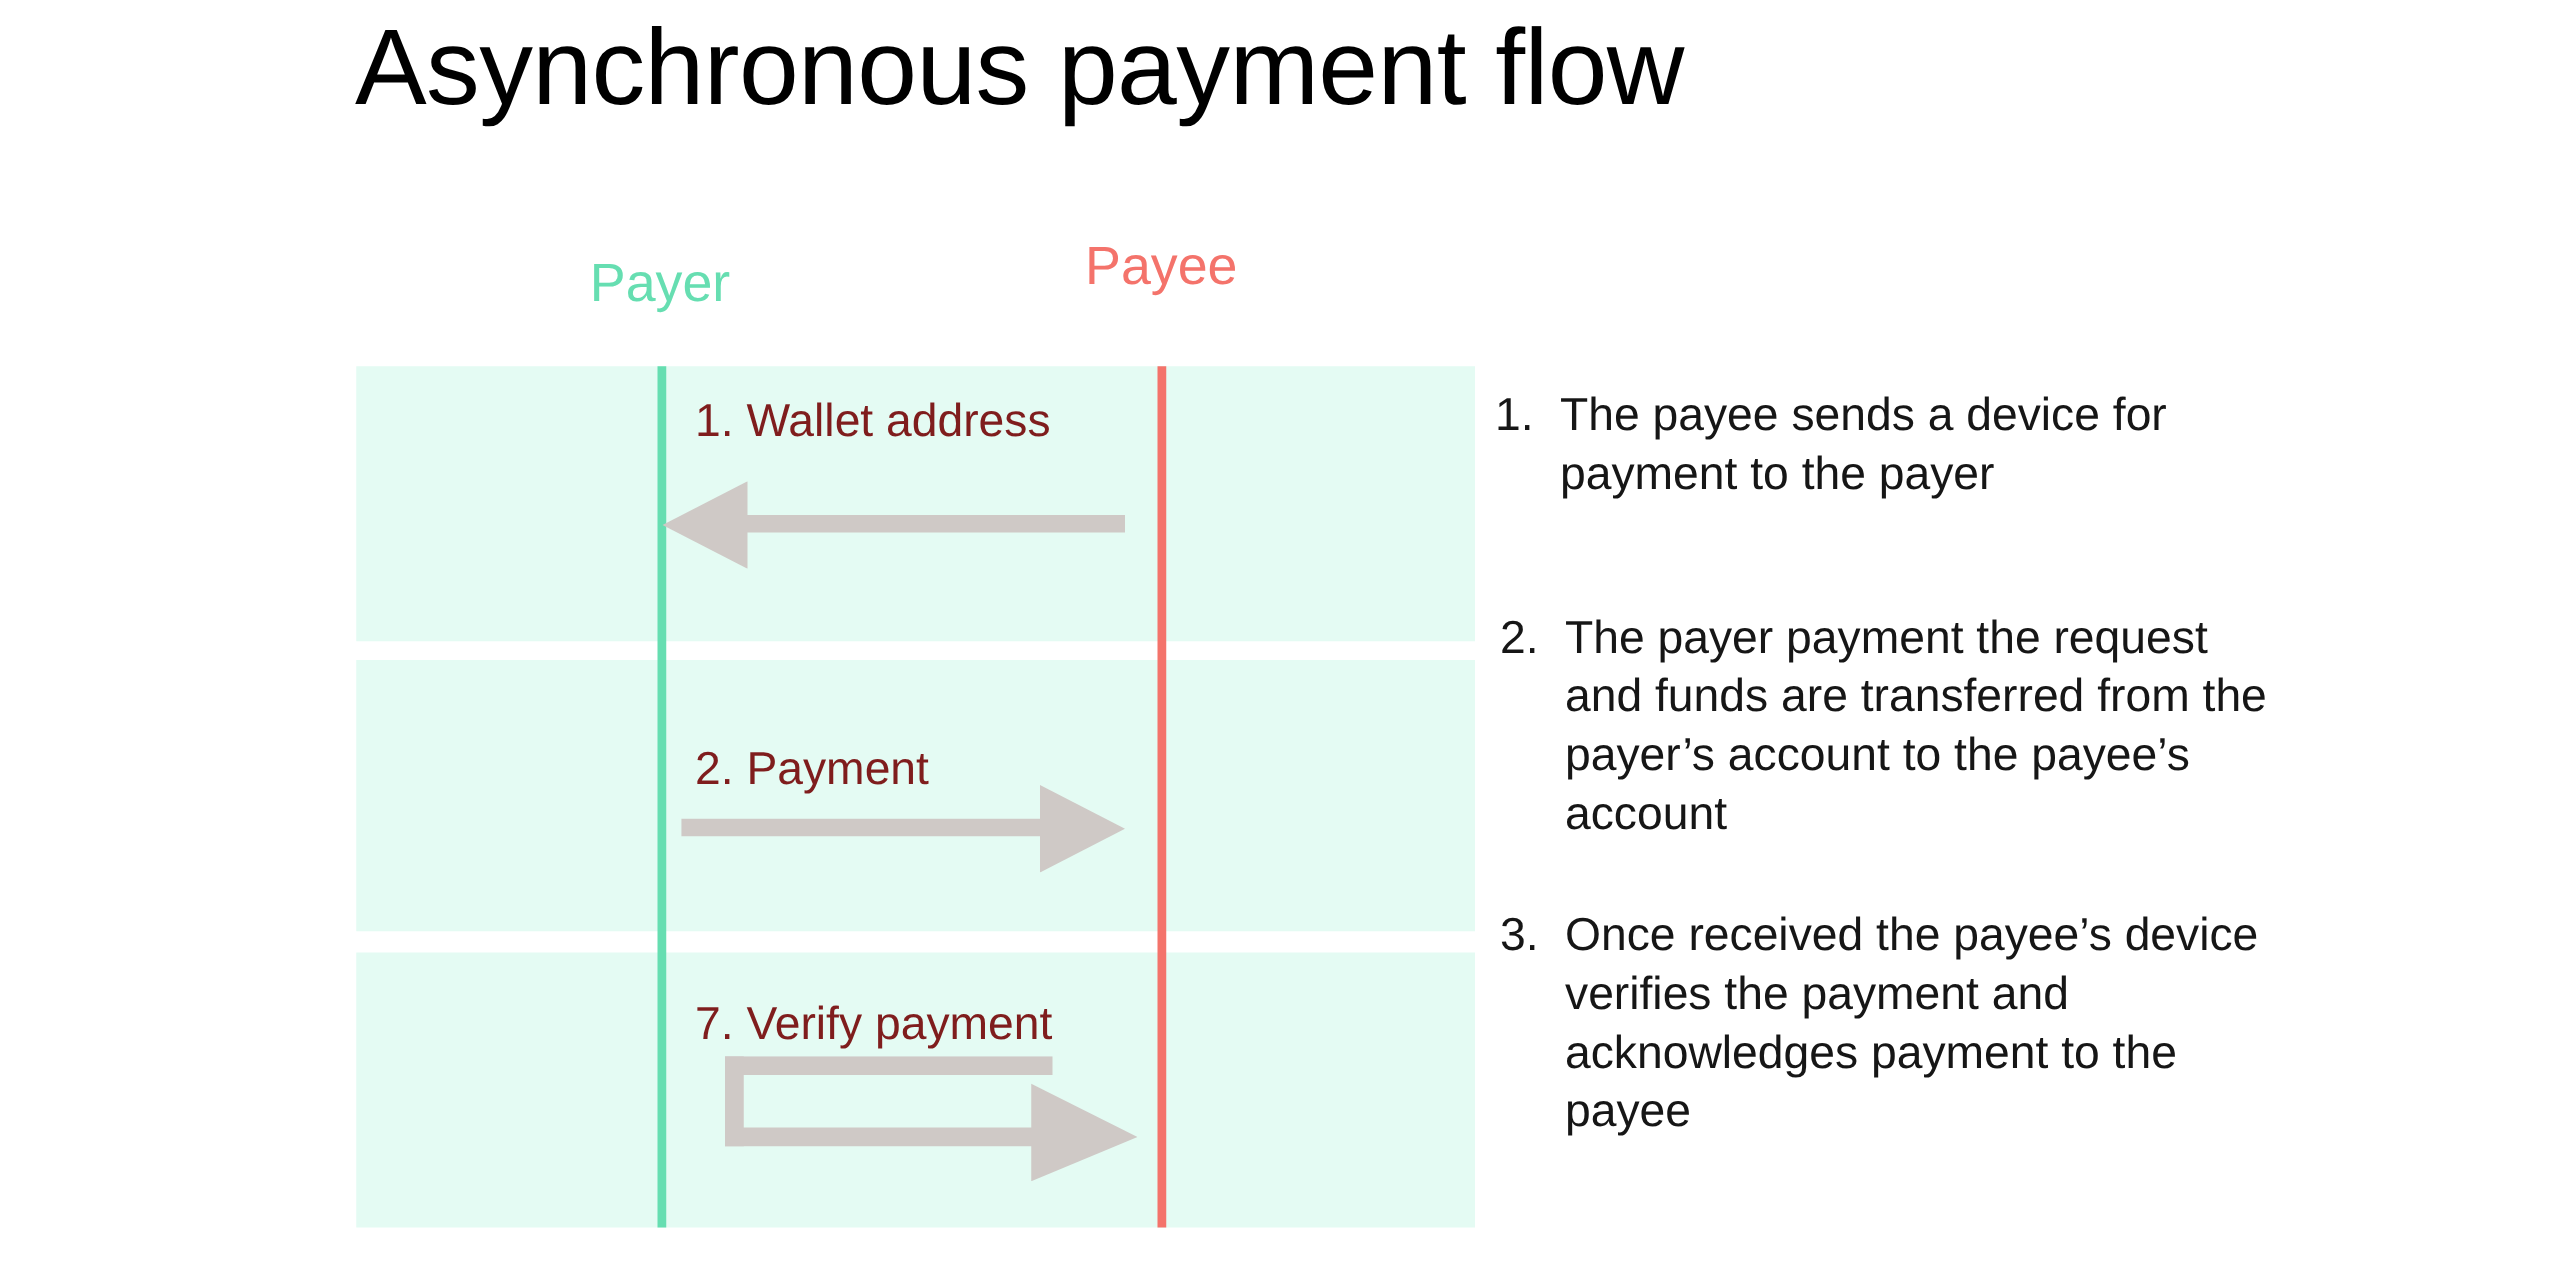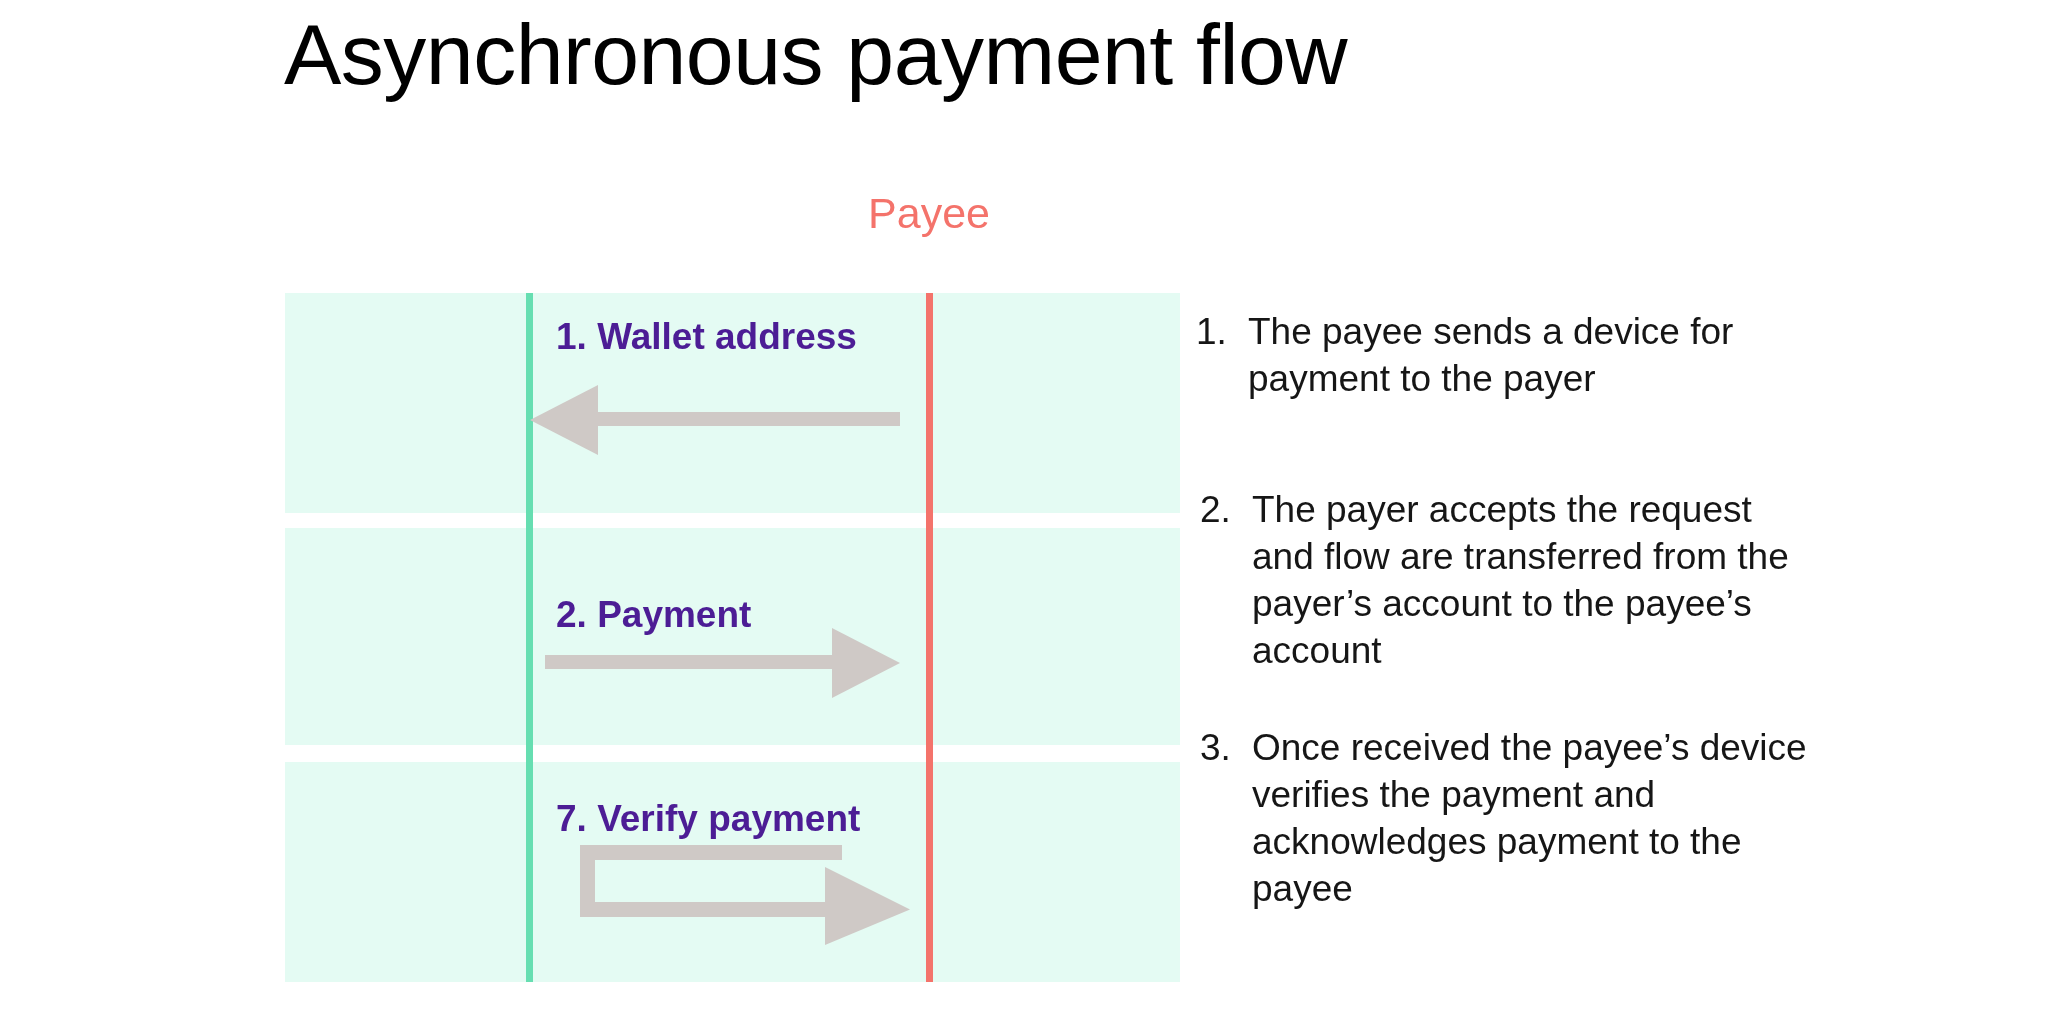"Payer" div.actor-label { html: none -> <div>Payer</div> }
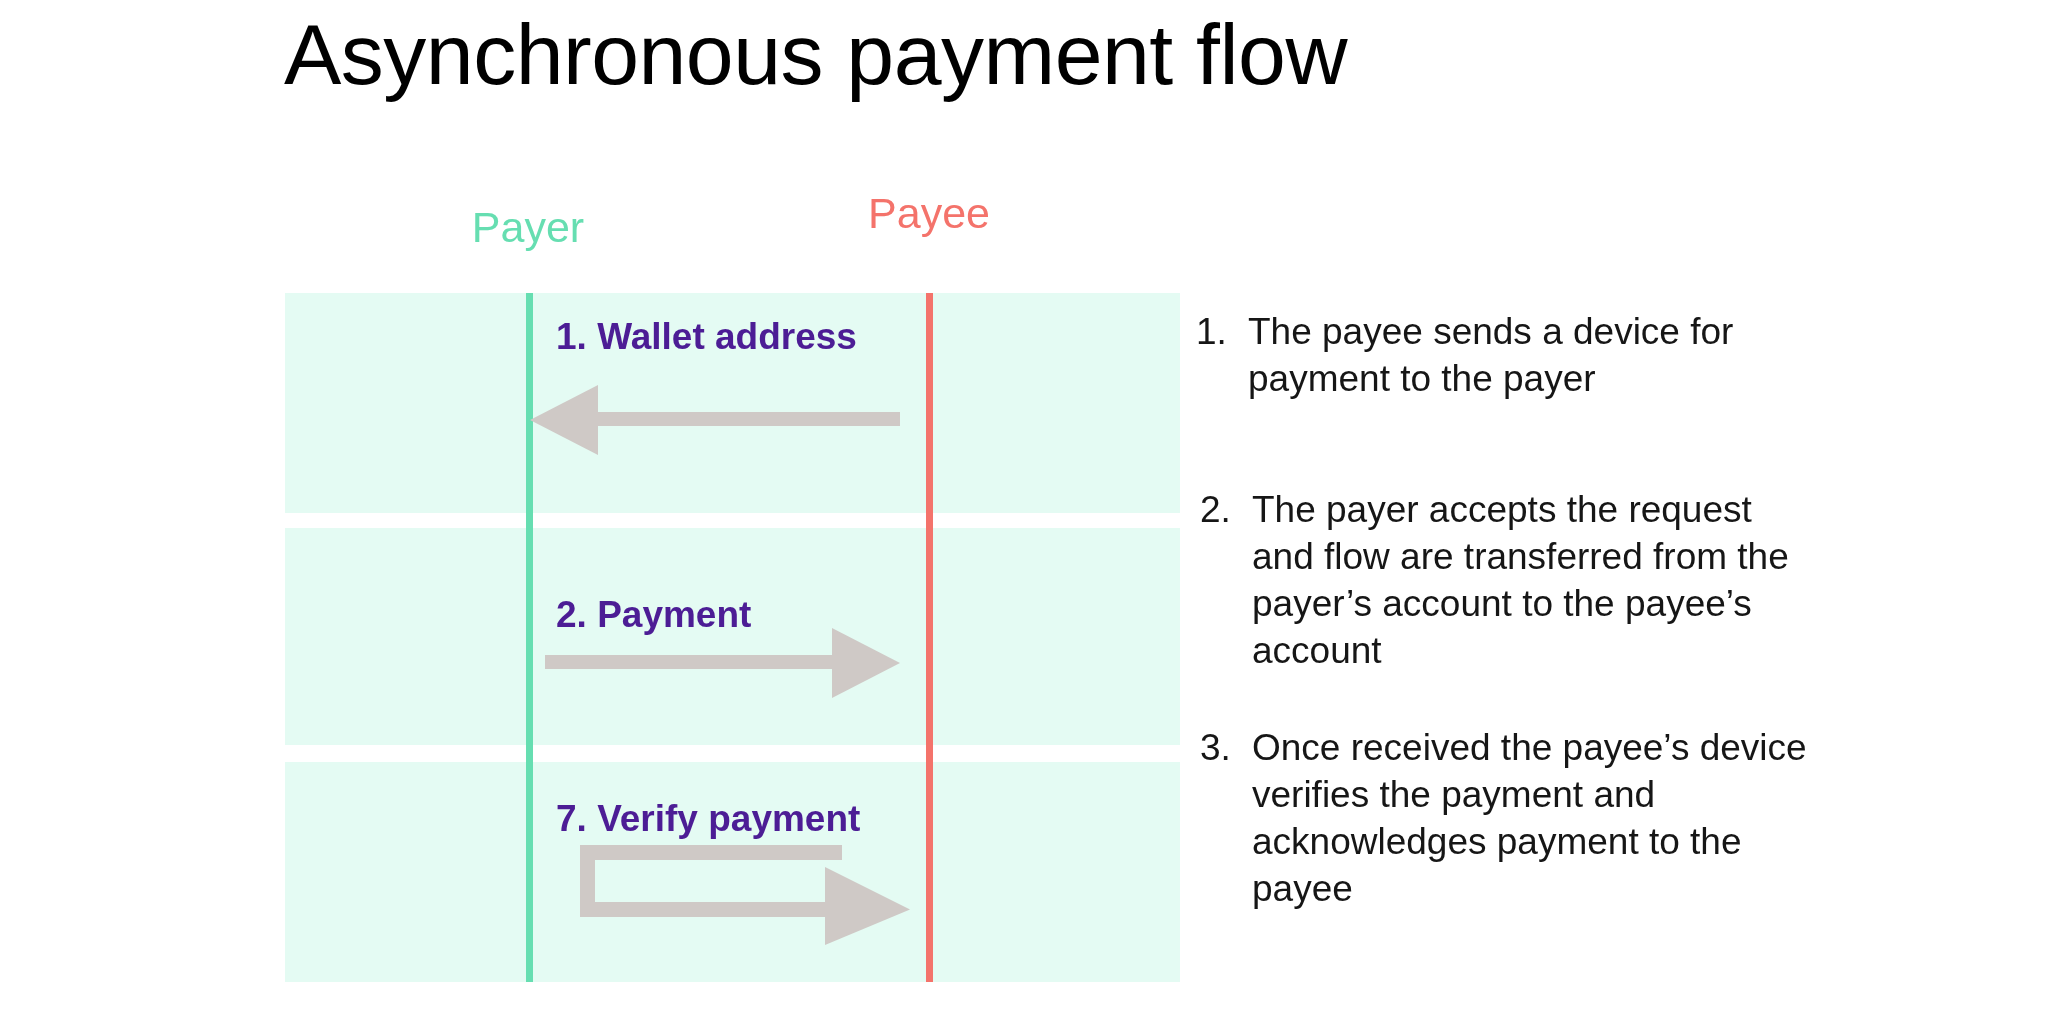"1. Wallet address" .step-label { color: #4c1d95 -> #7f1d1d; font-weight: 700 -> 400 }
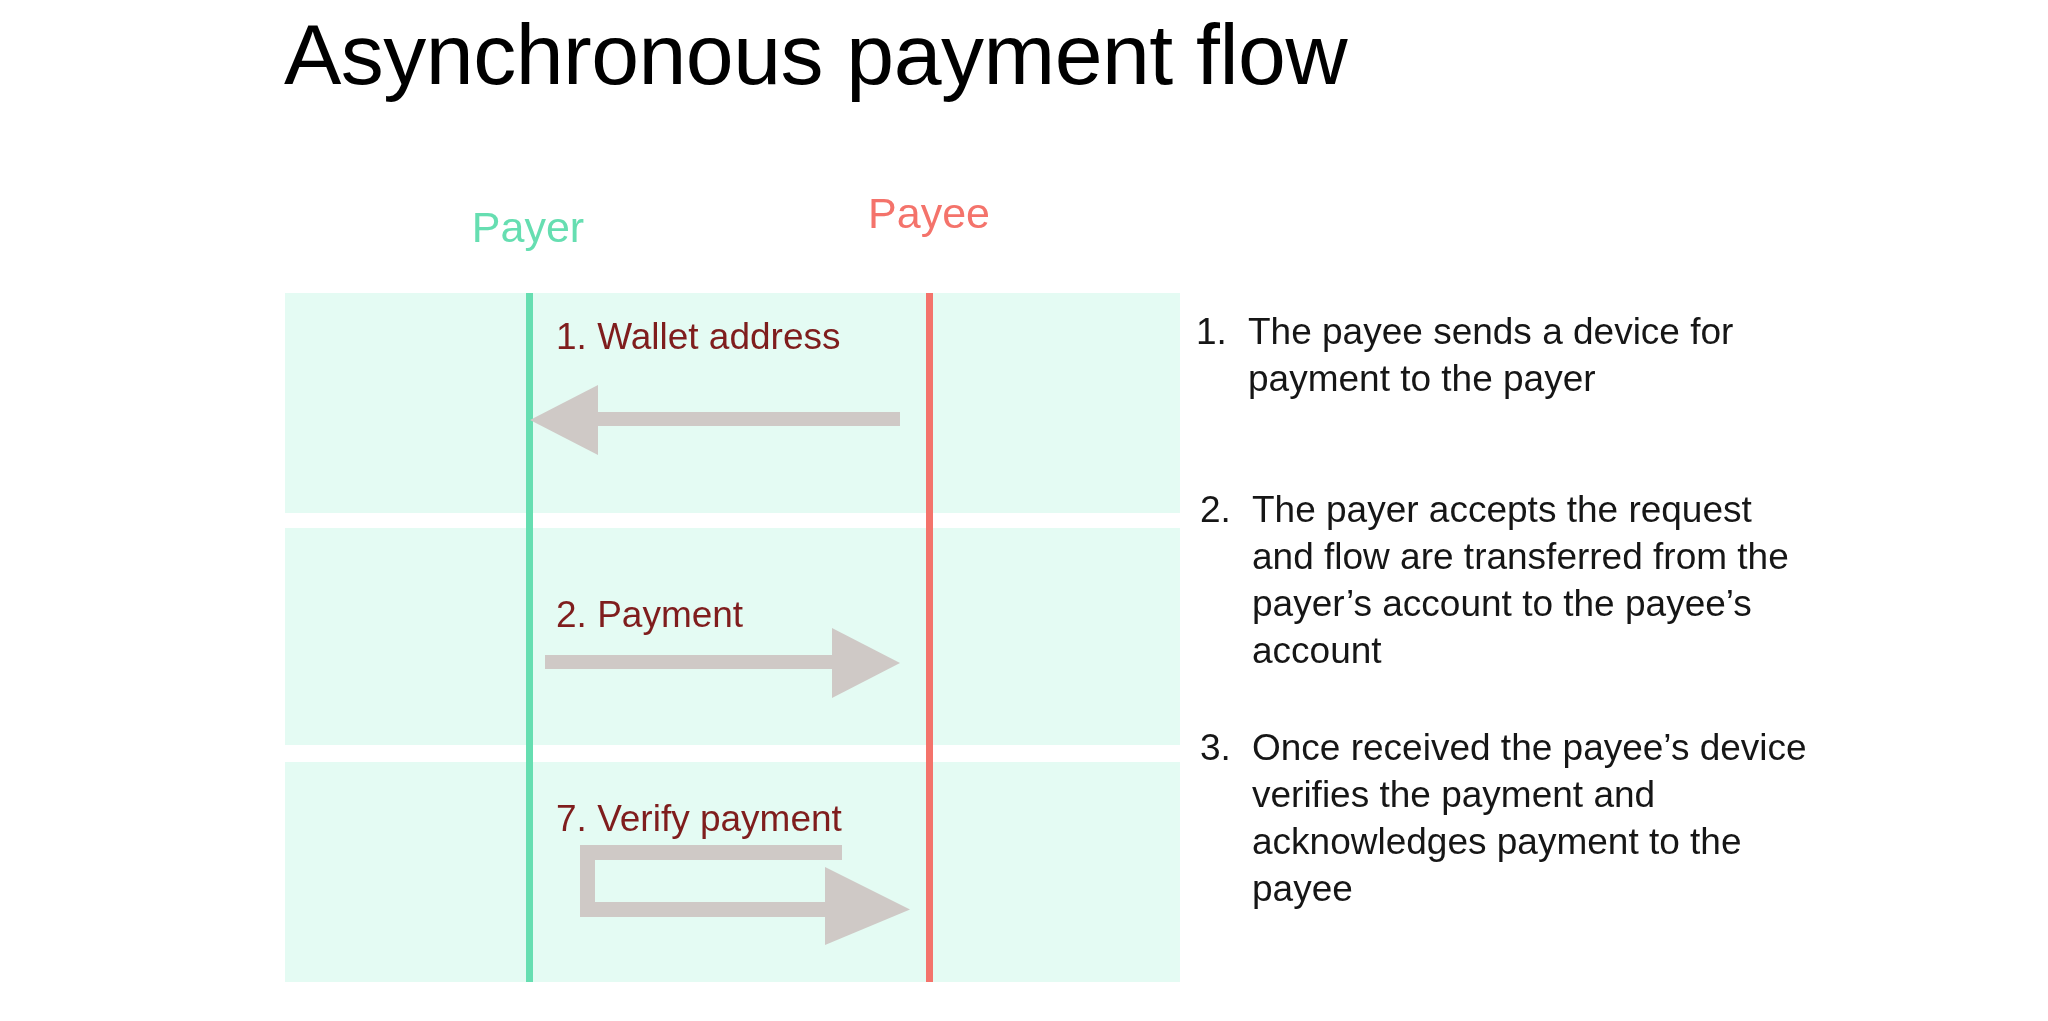"The payer accepts the request" span.note-text { text: accepts the request and flow -> payment the request and funds }
